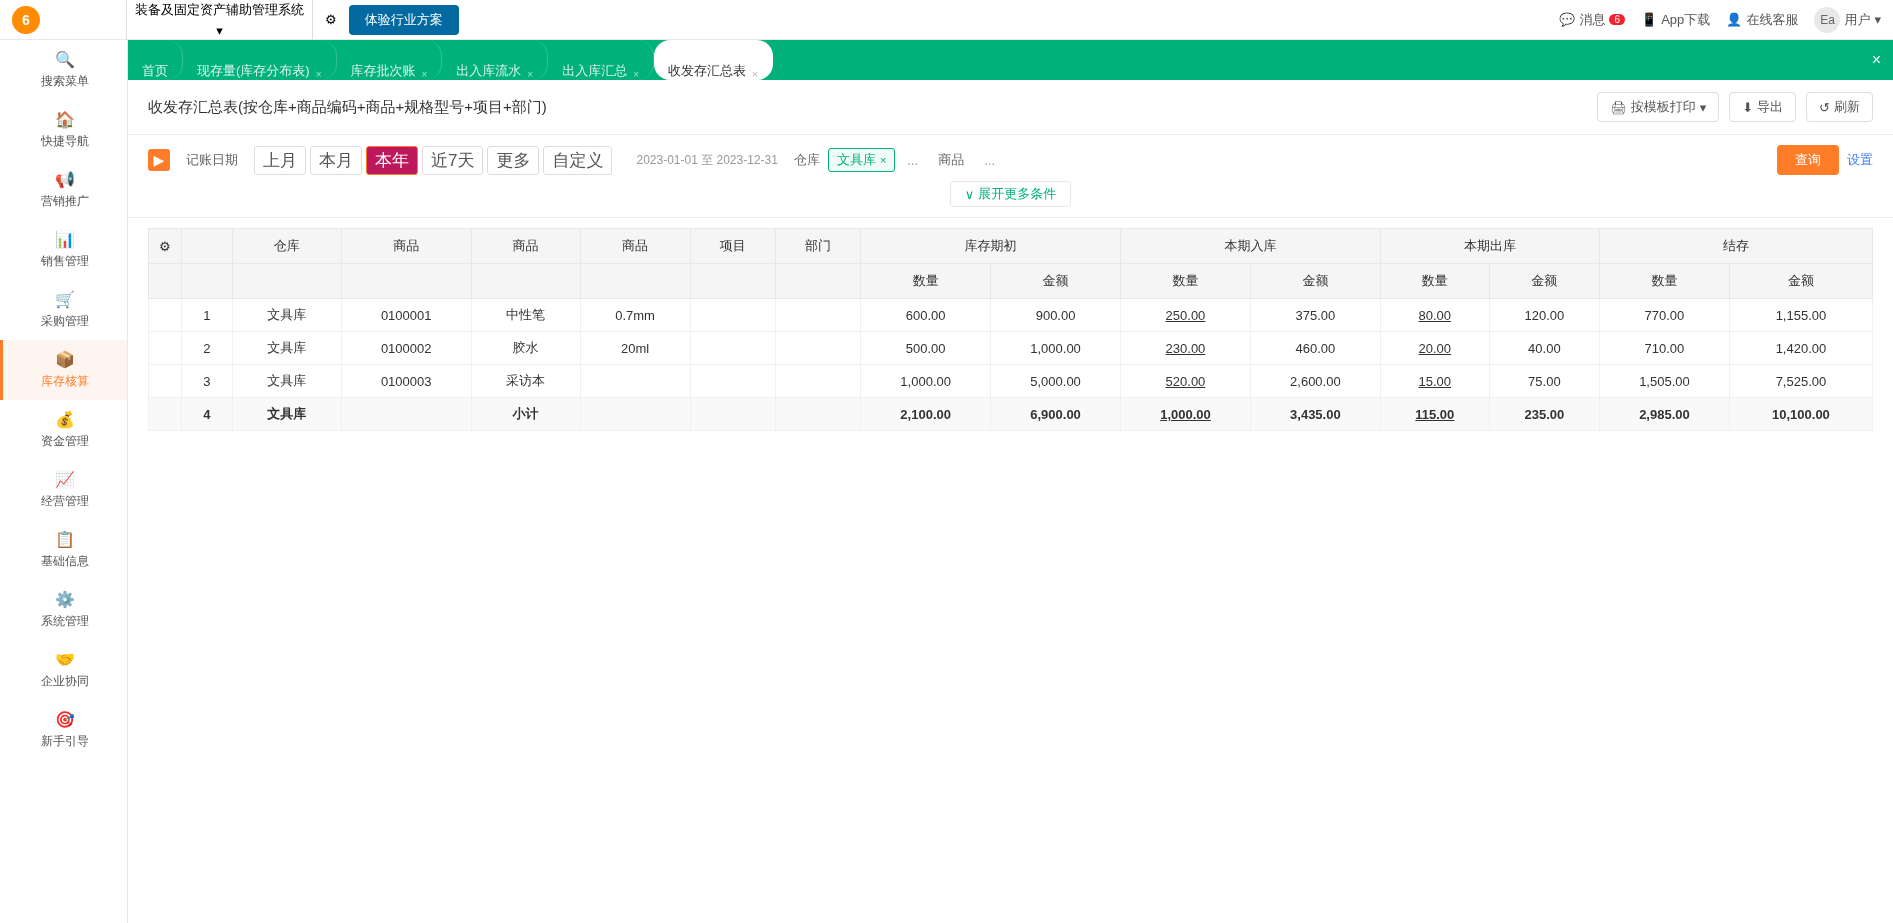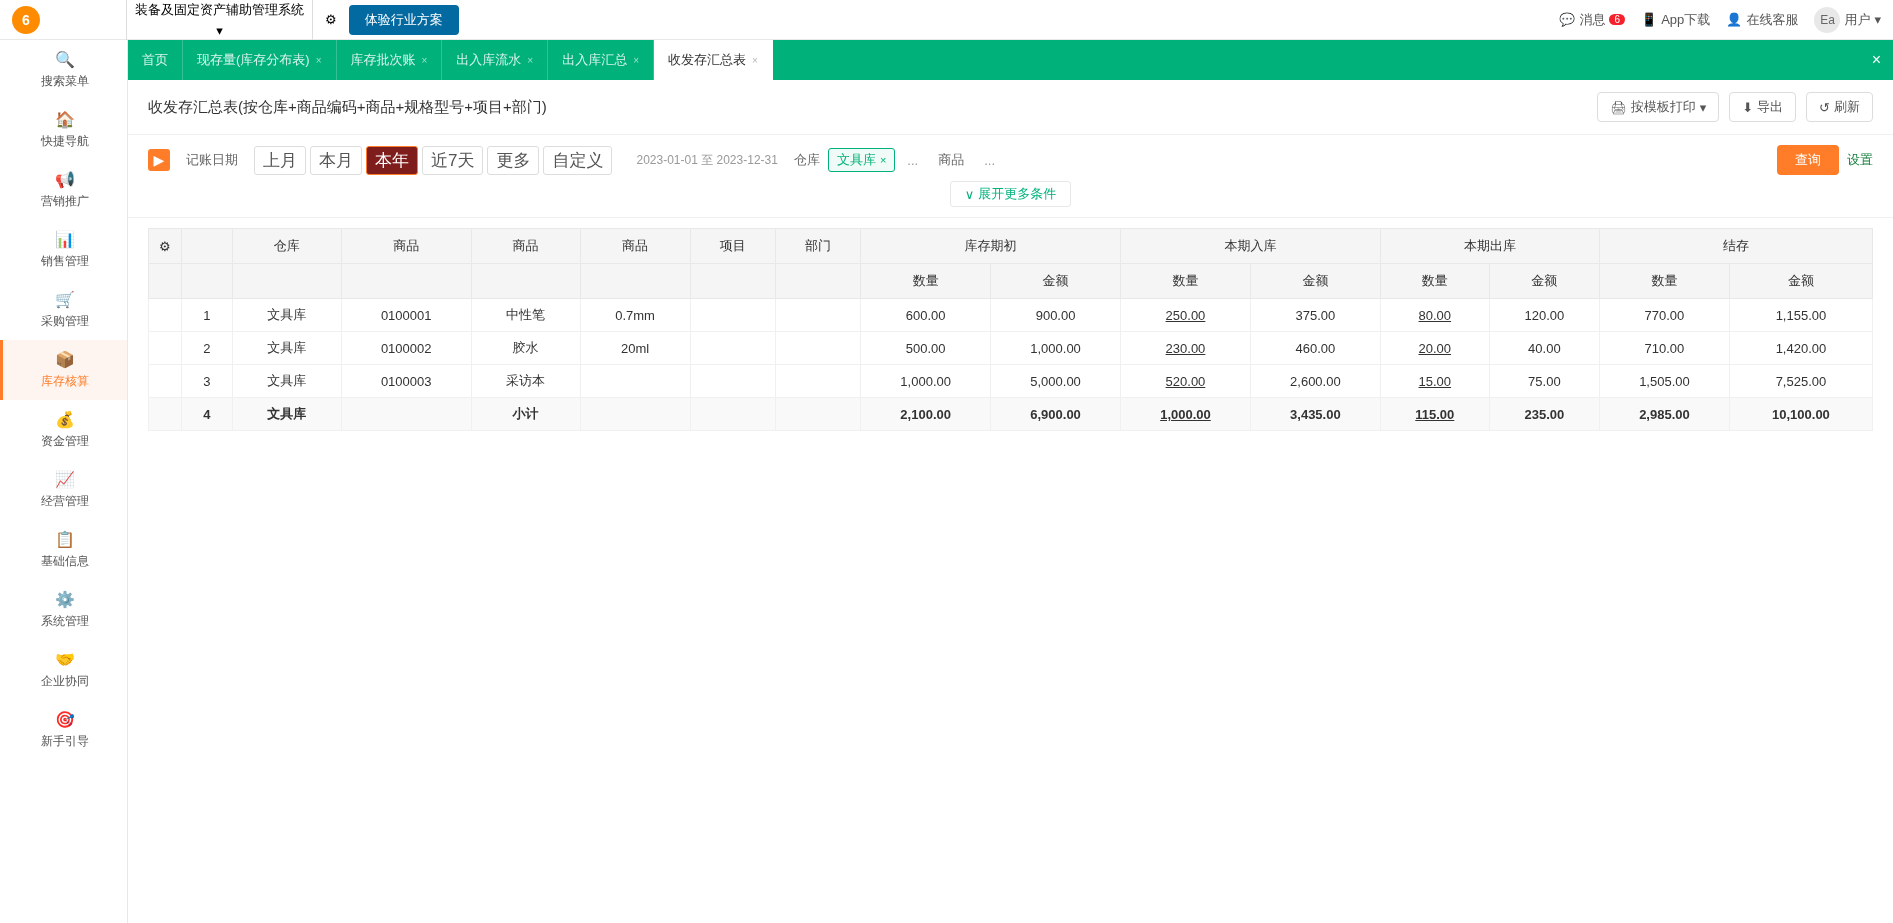"首页" .nav-tab { align-items: center -> flex-end; border-radius: none -> 16px }
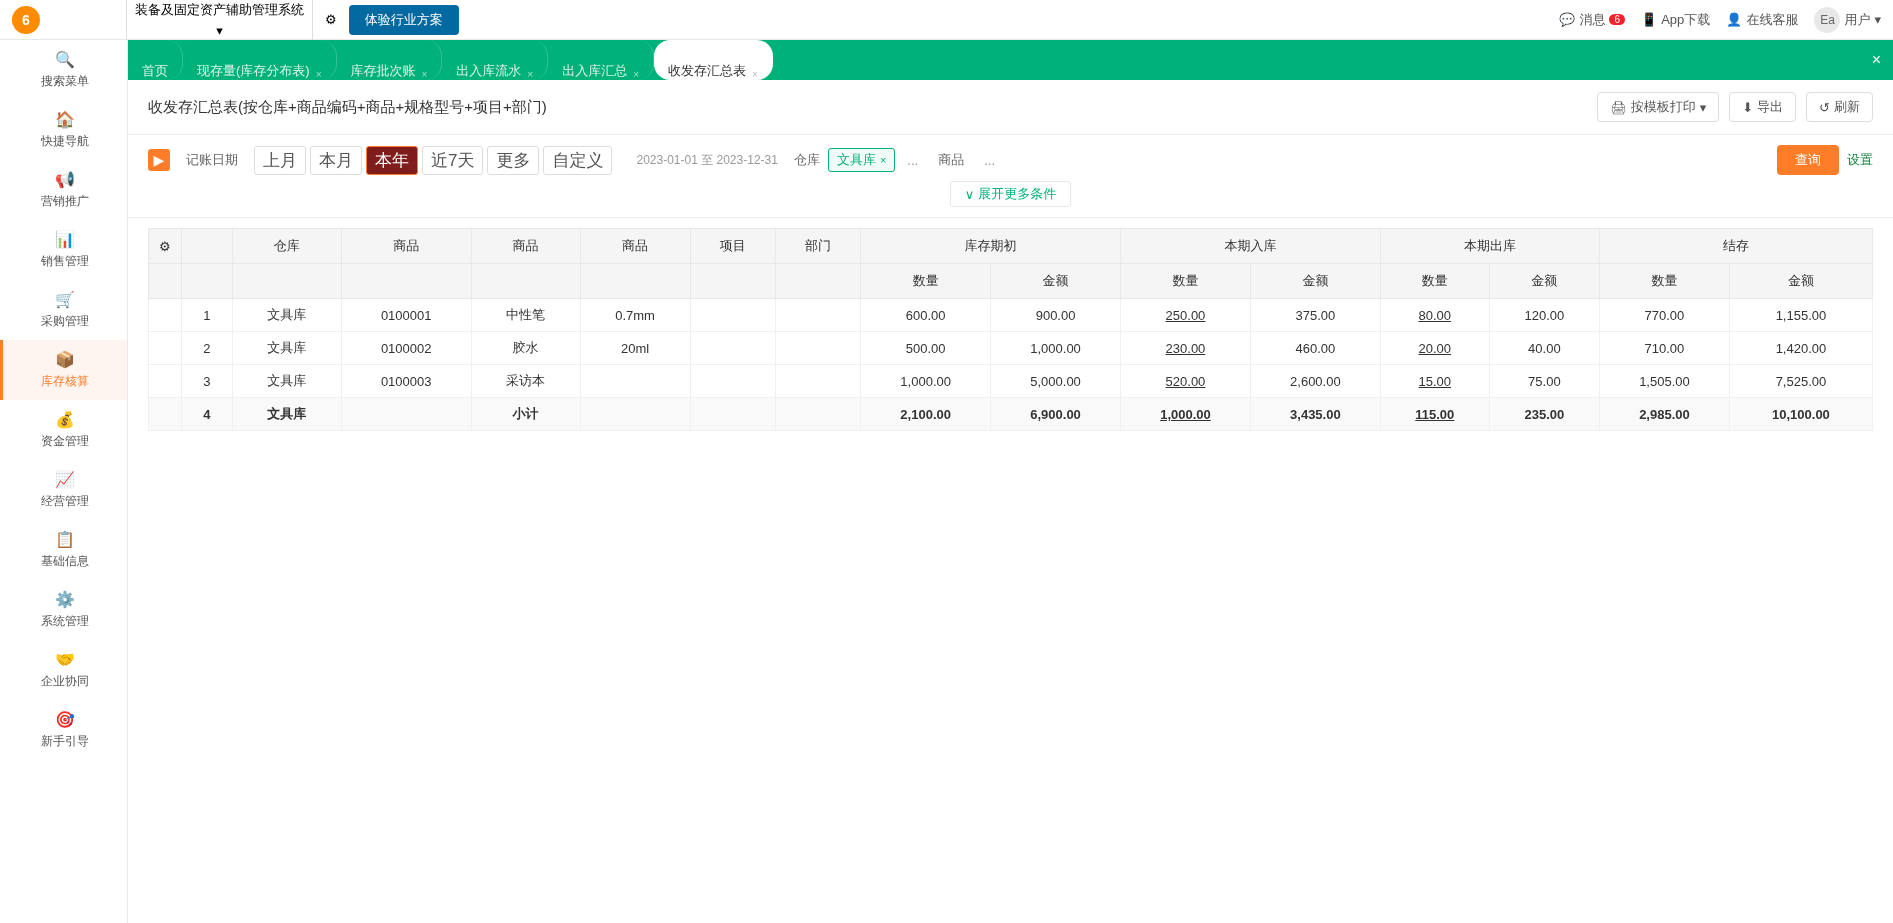"本年" .date-btn.active { background: #7f1d1d -> #be185d }
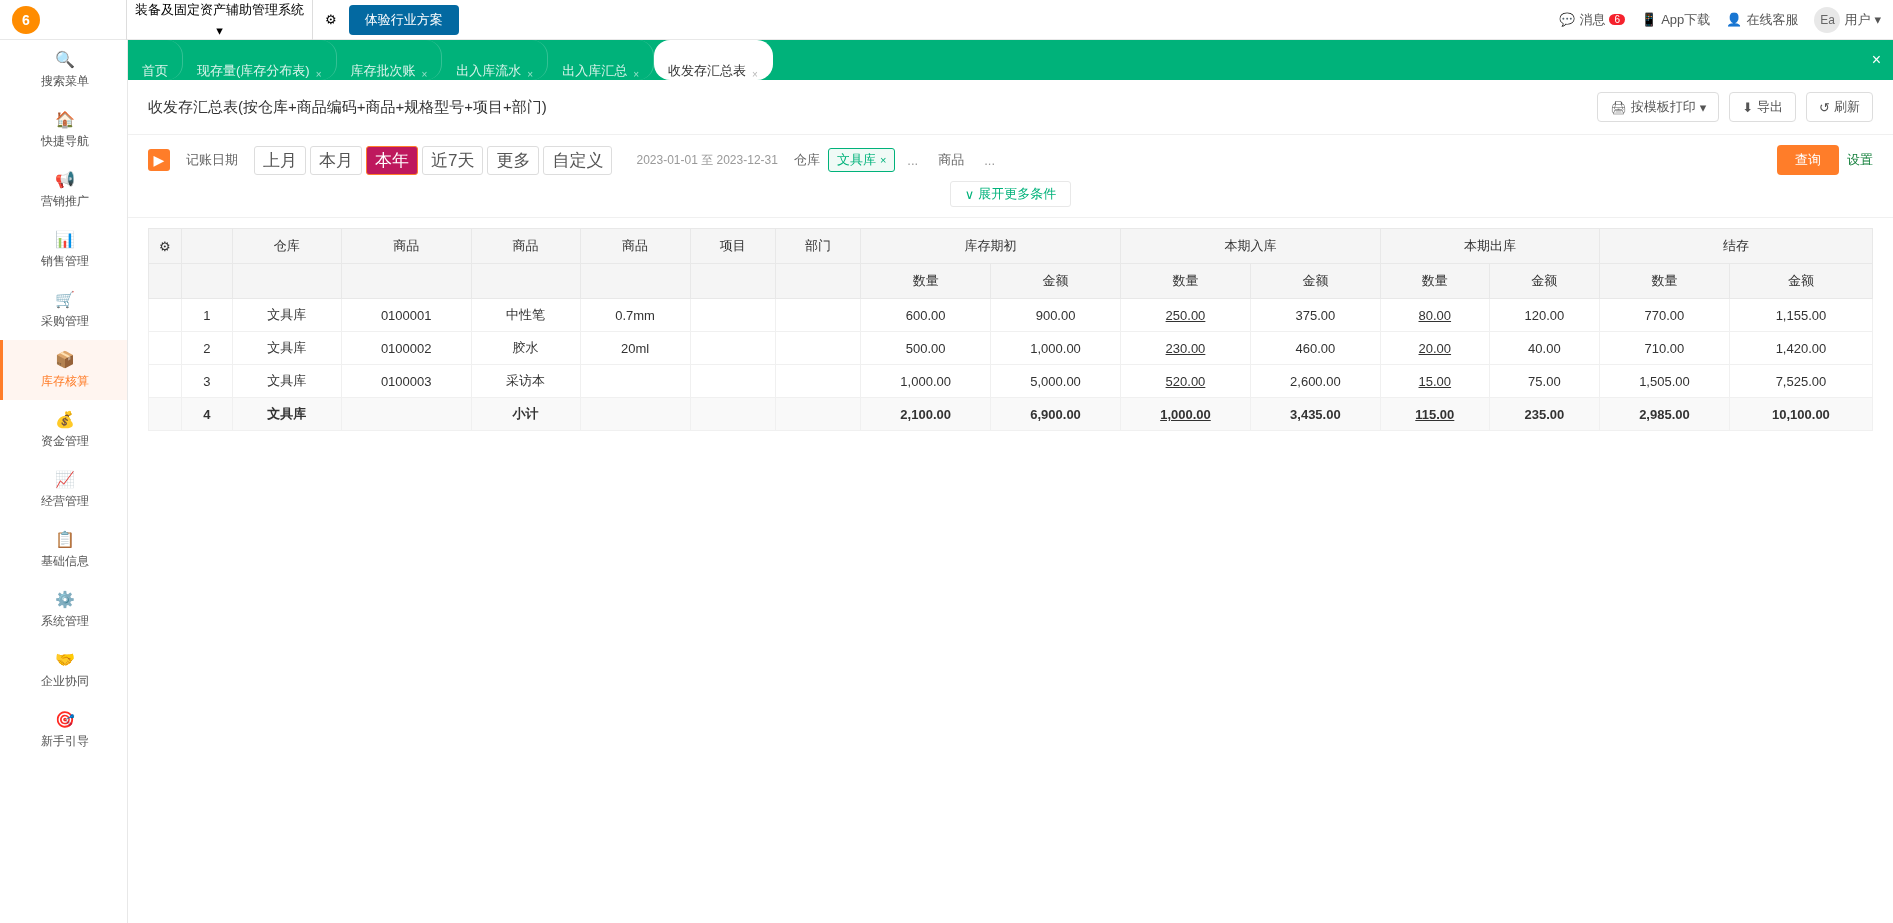"设置" .settings-link { color: #15803d -> #3b82f6 }
